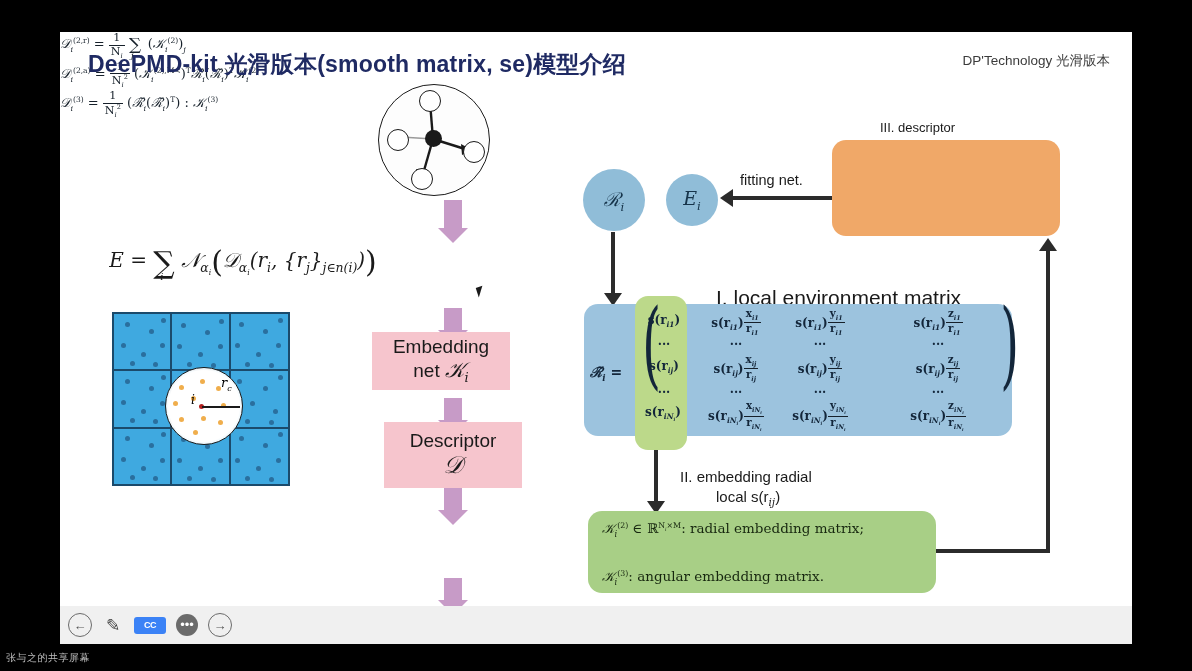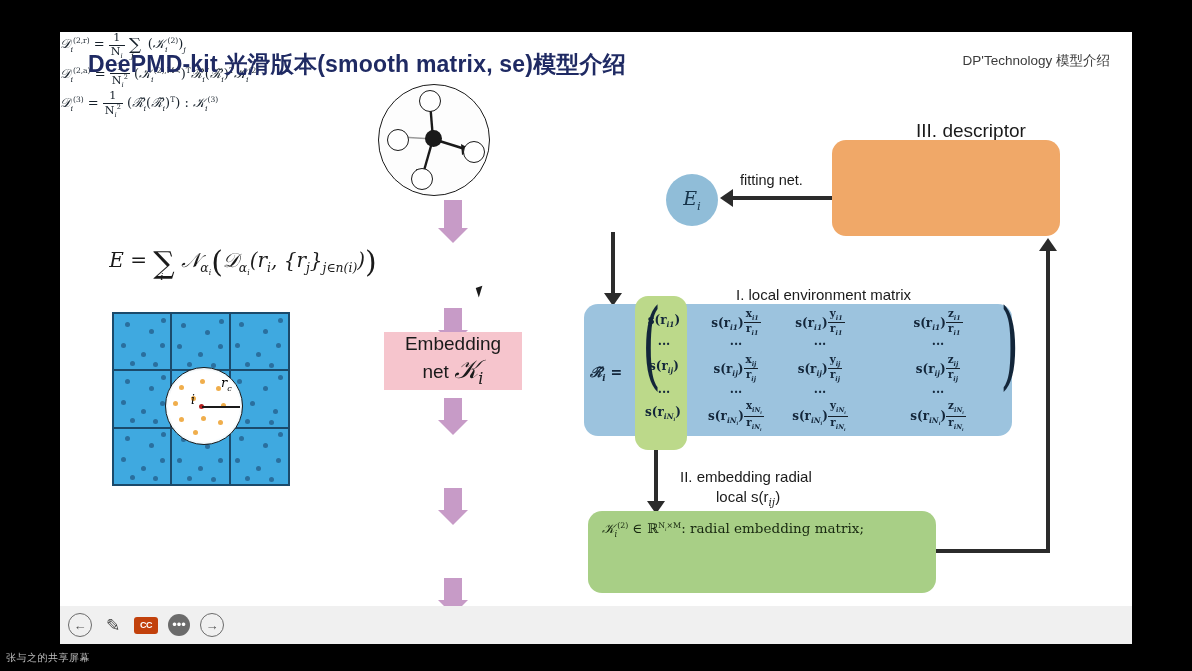"DP'Technology 模型介绍" div.logo { text: 模型介绍 -> 光滑版本 }
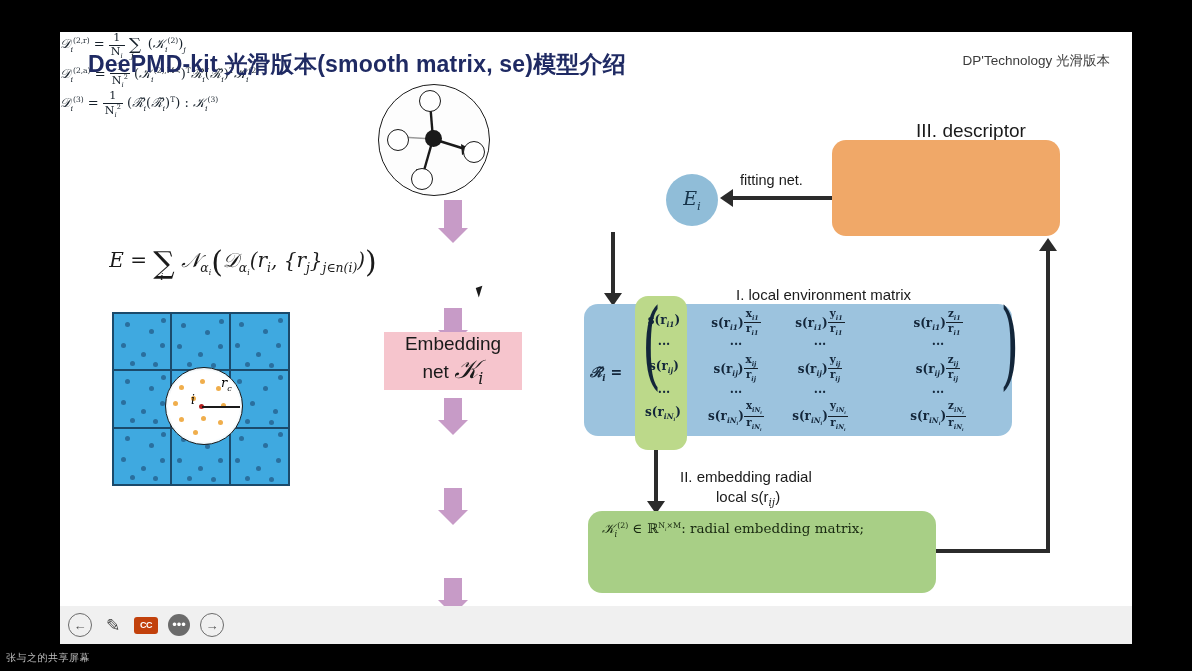"III. descriptor" div.lbl { font-size: 19px -> 13px; left: 856px -> 820px }
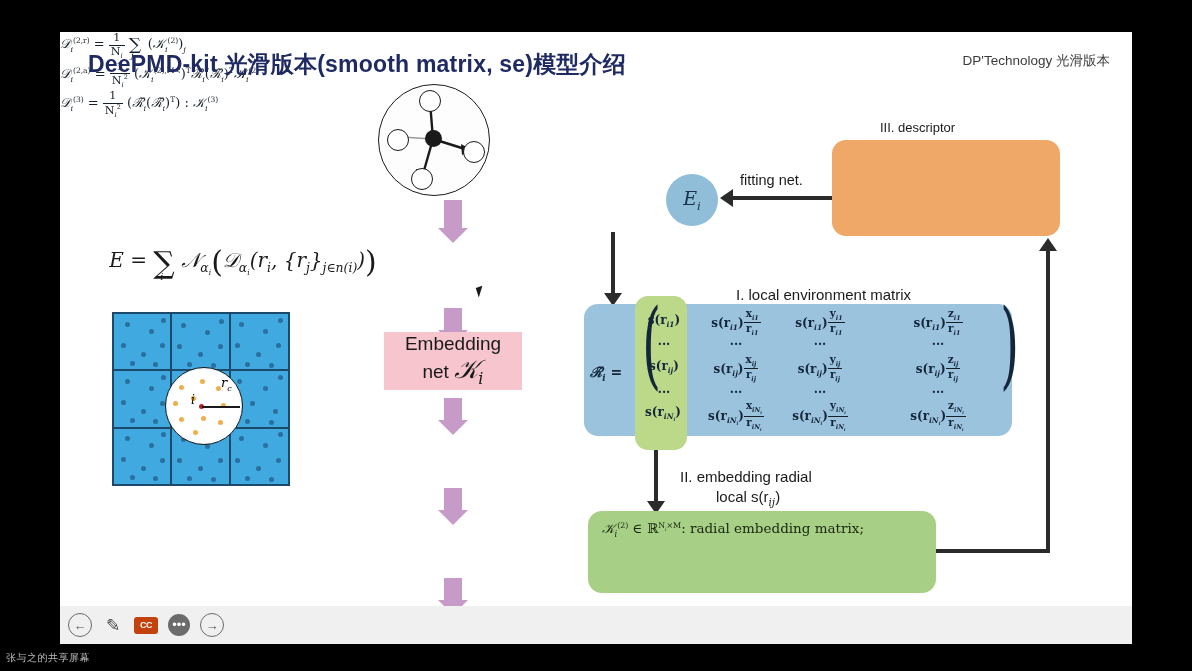"ℛi" div.bcirc { html: none -> <div> <span>ℛ<sub>i</sub></span> </div> }
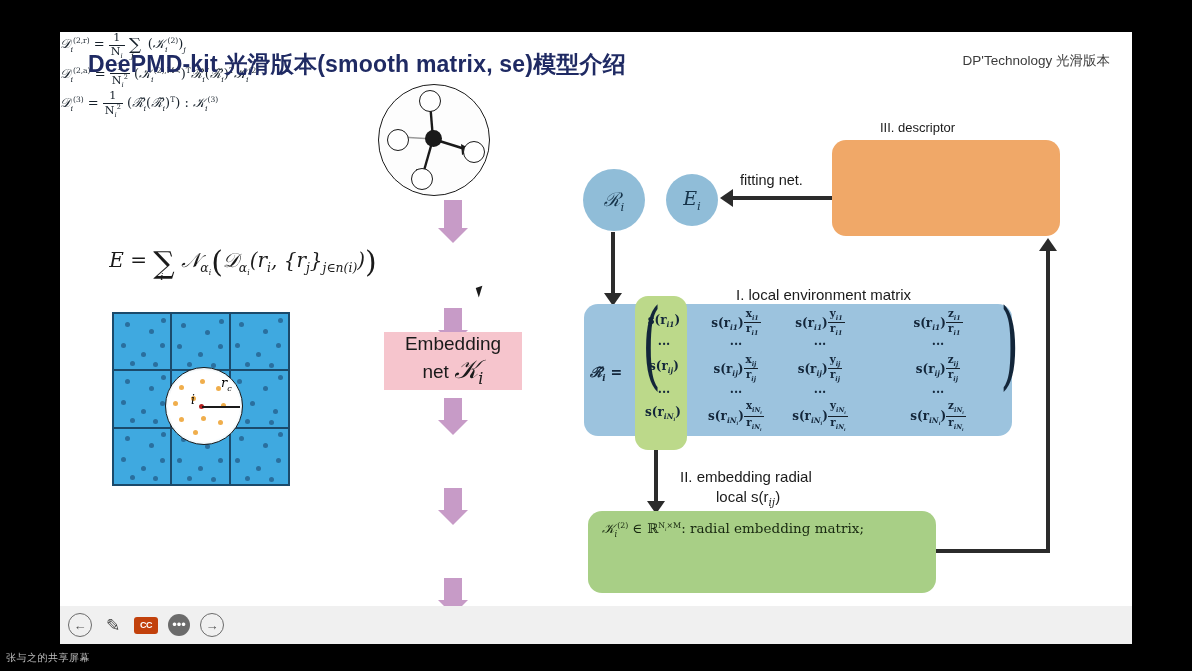"I. local environment matrix" div.lbl { font-size: 15px -> 21px; left: 676px -> 656px }
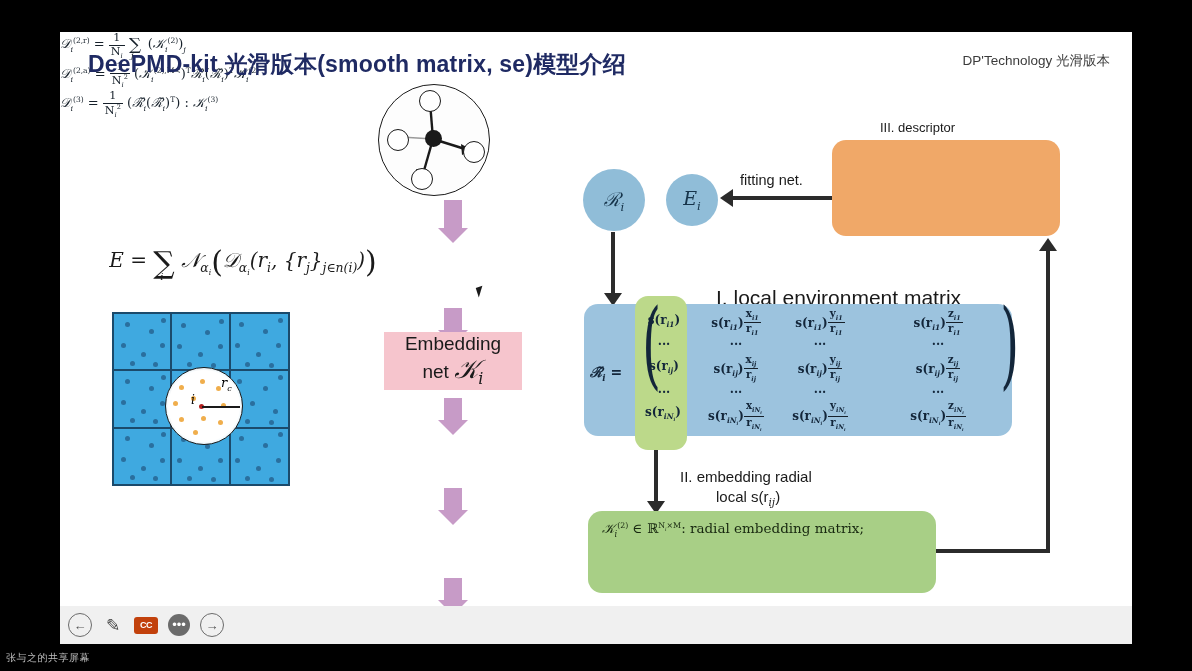"Embedding" div.fbox { left: 324px -> 312px }
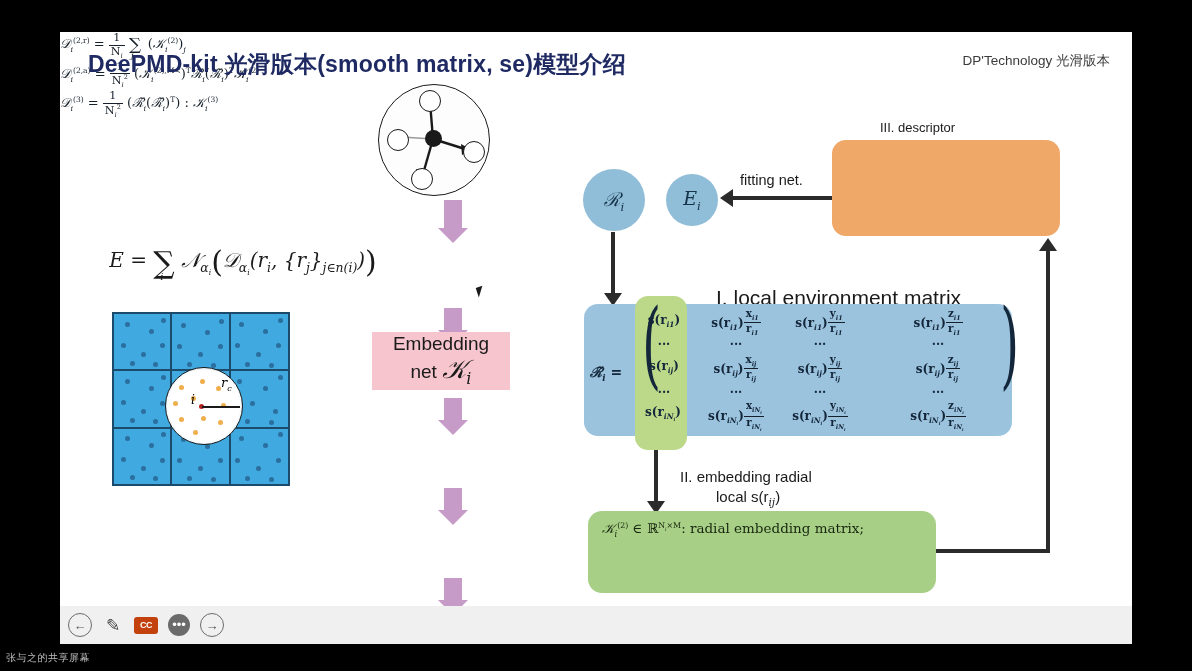"𝒦i" span.cal { font-size: 26px -> 21px }
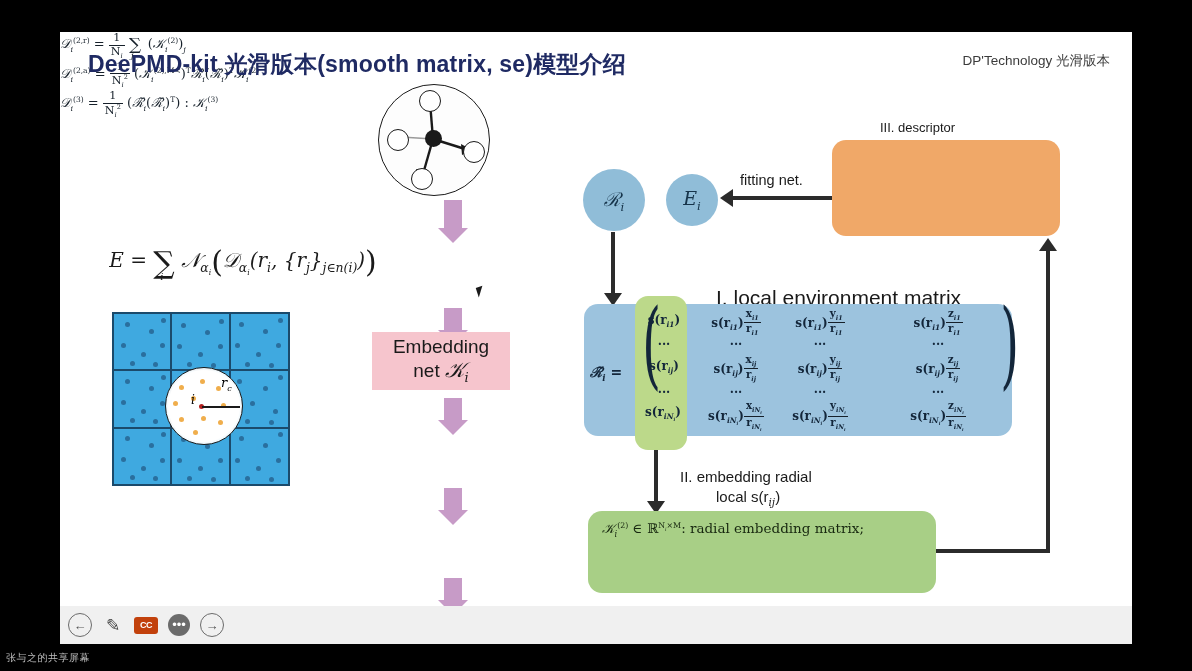"Descriptor" div.fbox { html: none -> <div> <div><span>Descriptor</span></div> <div>𝒟</div> </div> }
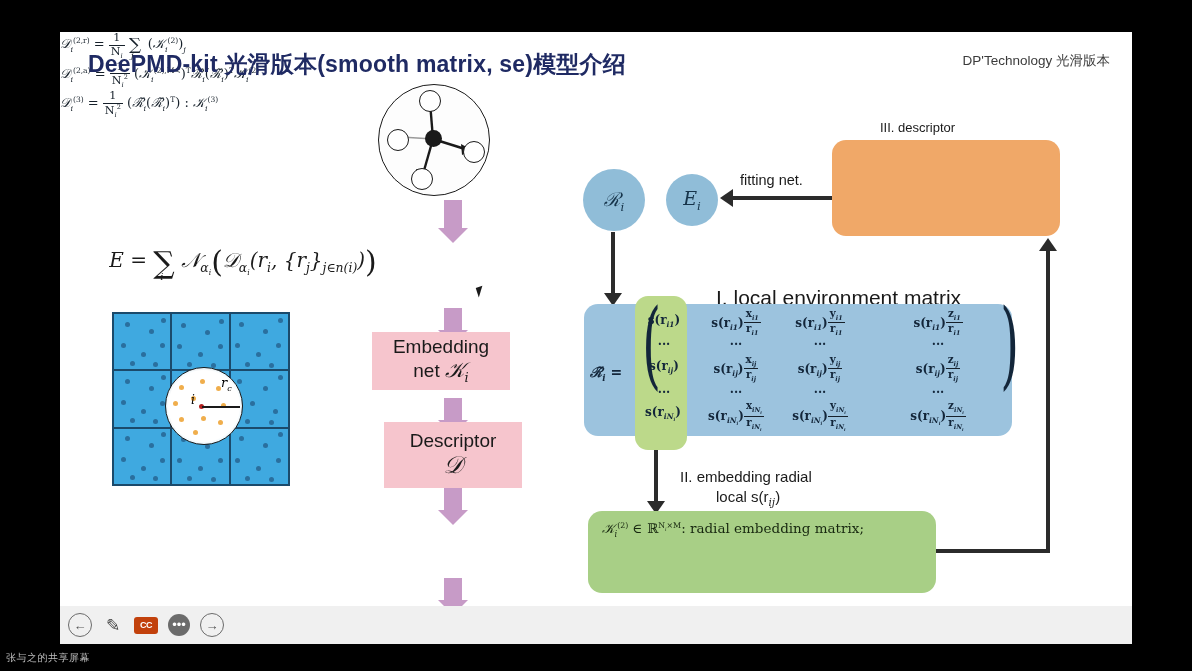"𝒦i(3): angular embedding matrix." div.gtext { html: none -> <div> <span>𝒦</span><sub>i</sub><sup>(3)</sup>: angular embedding matrix. </div> }
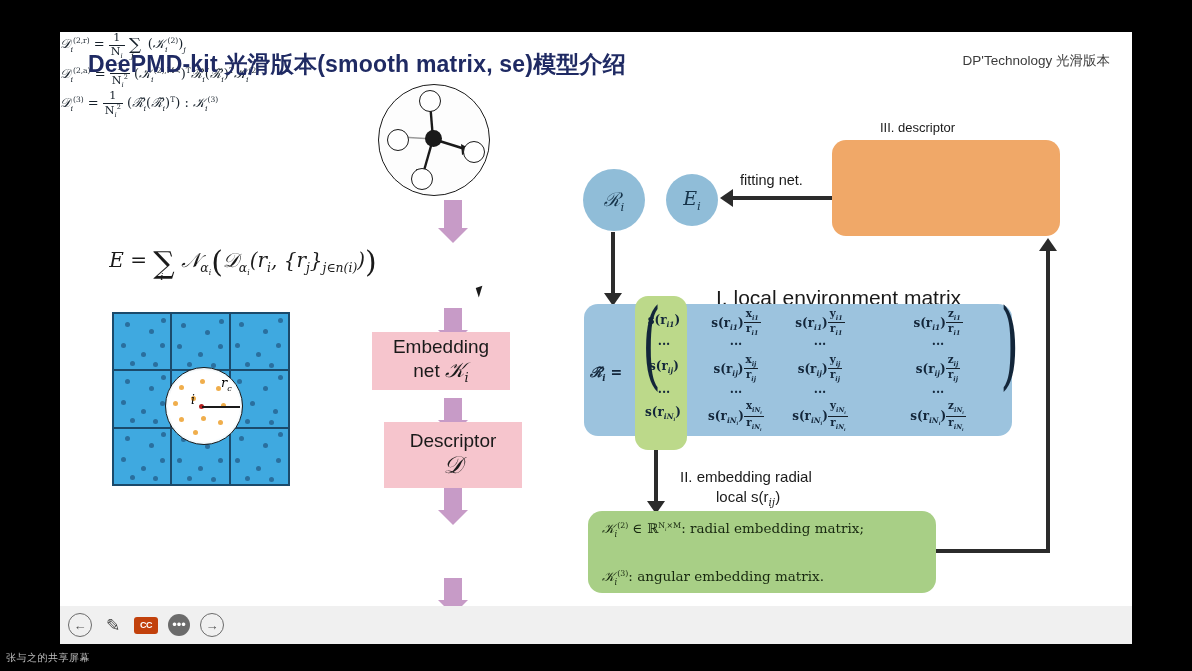"CC" .cc { background: #c2410c -> #3b82f6; width: 24px -> 32px }
